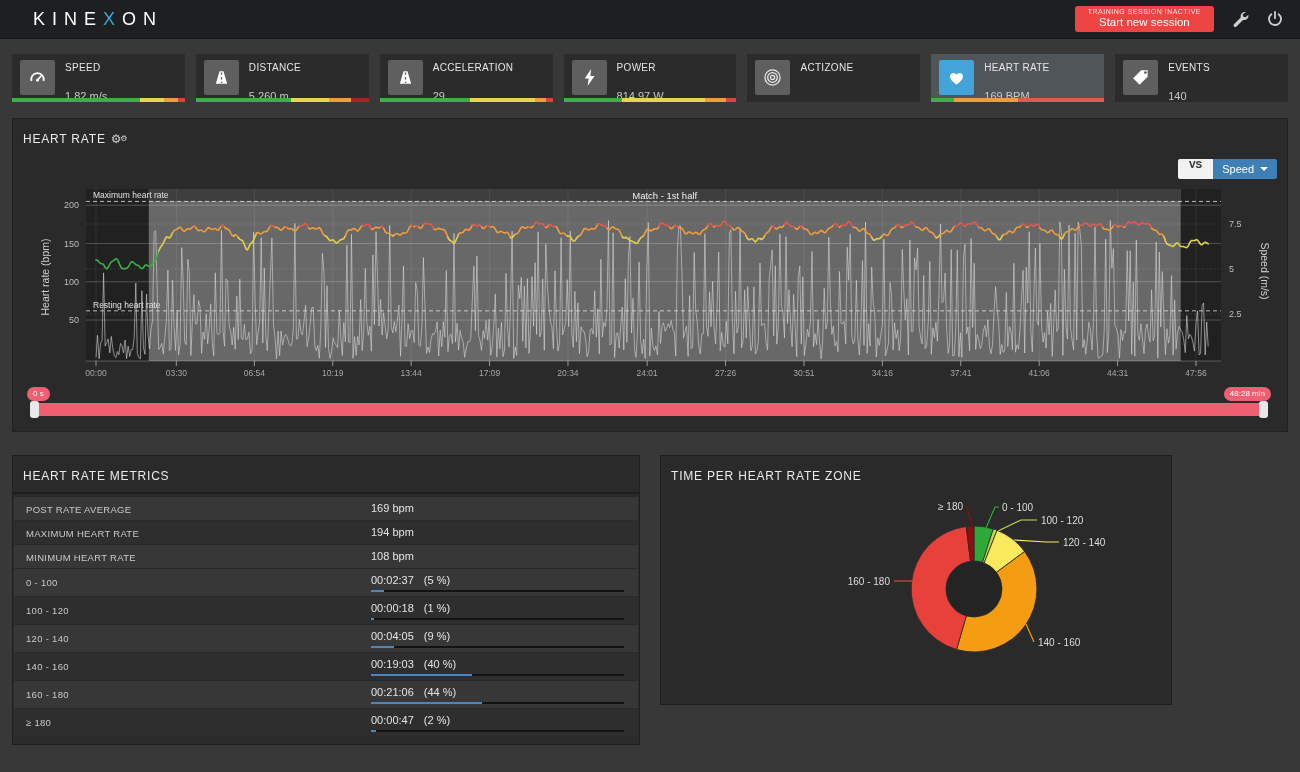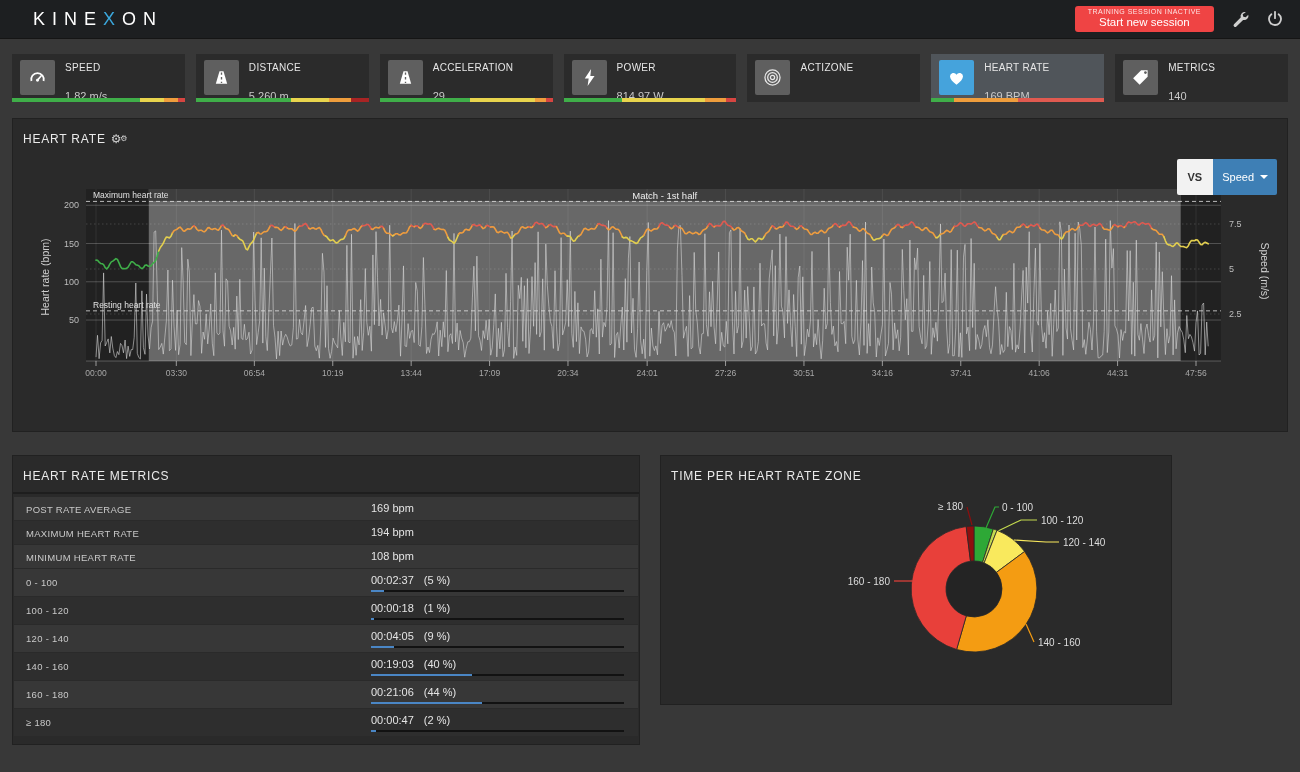"METRICS" div.clbl { text: METRICS -> EVENTS }
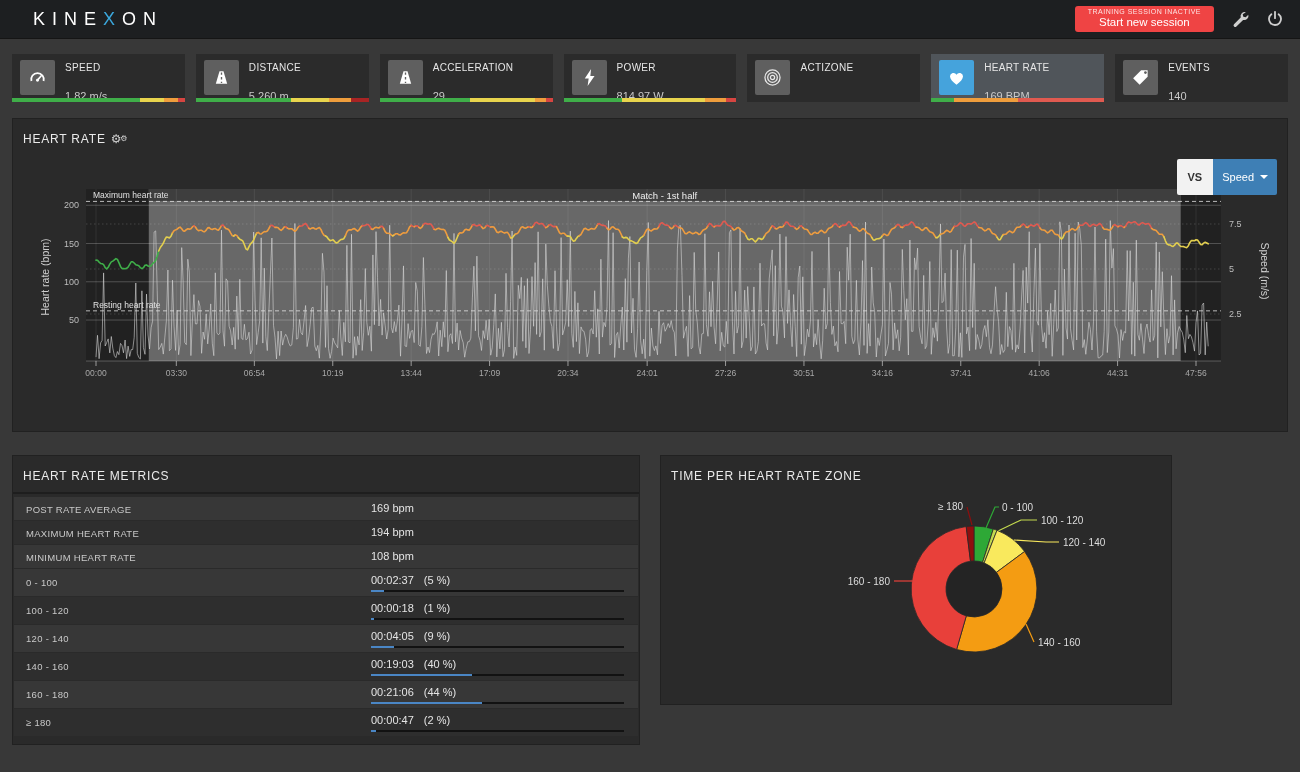"VS" .vs-btn { font-family: none -> Liberation Mono, monospace; padding: 12px 11px -> 0 11px }
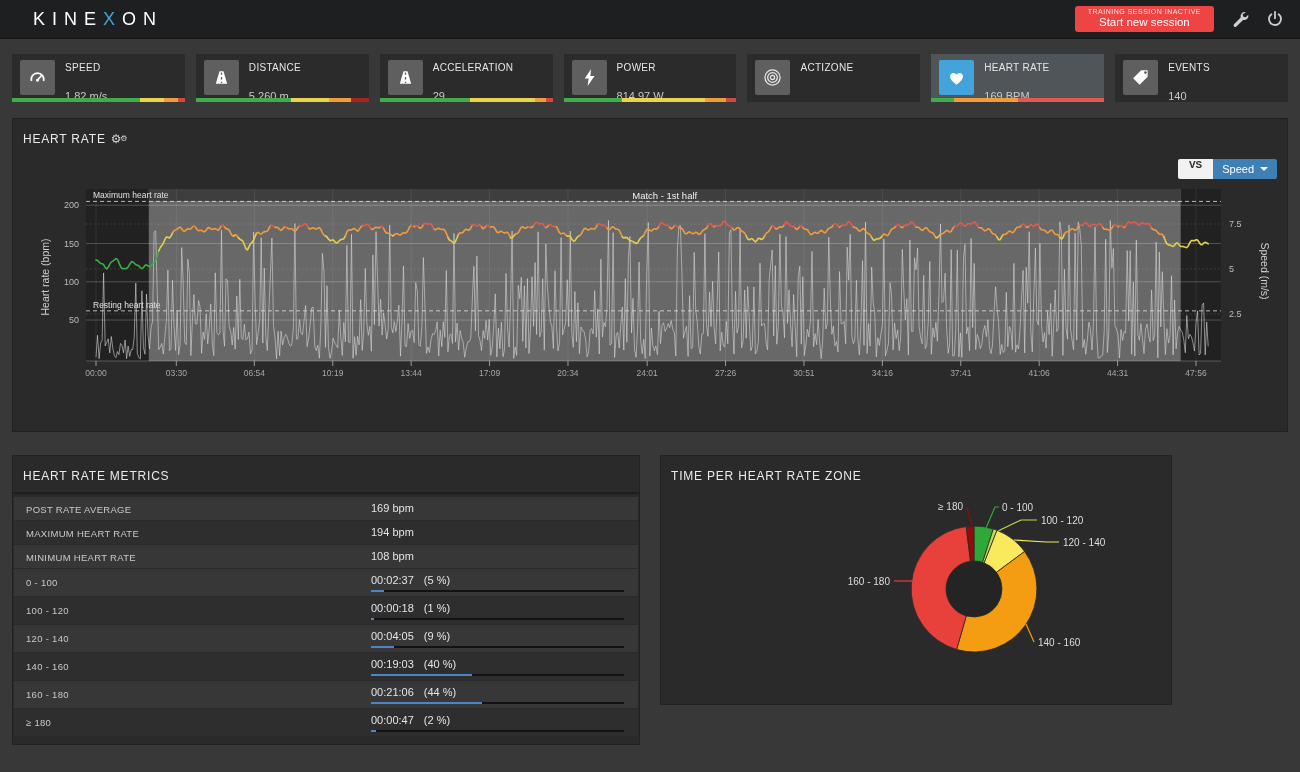"0 s" div.slider-zone { html: none -> <div> <div>0 s</div> <div>48:28 min</div> <div> <div></div> <div></div> </div> </div> }
